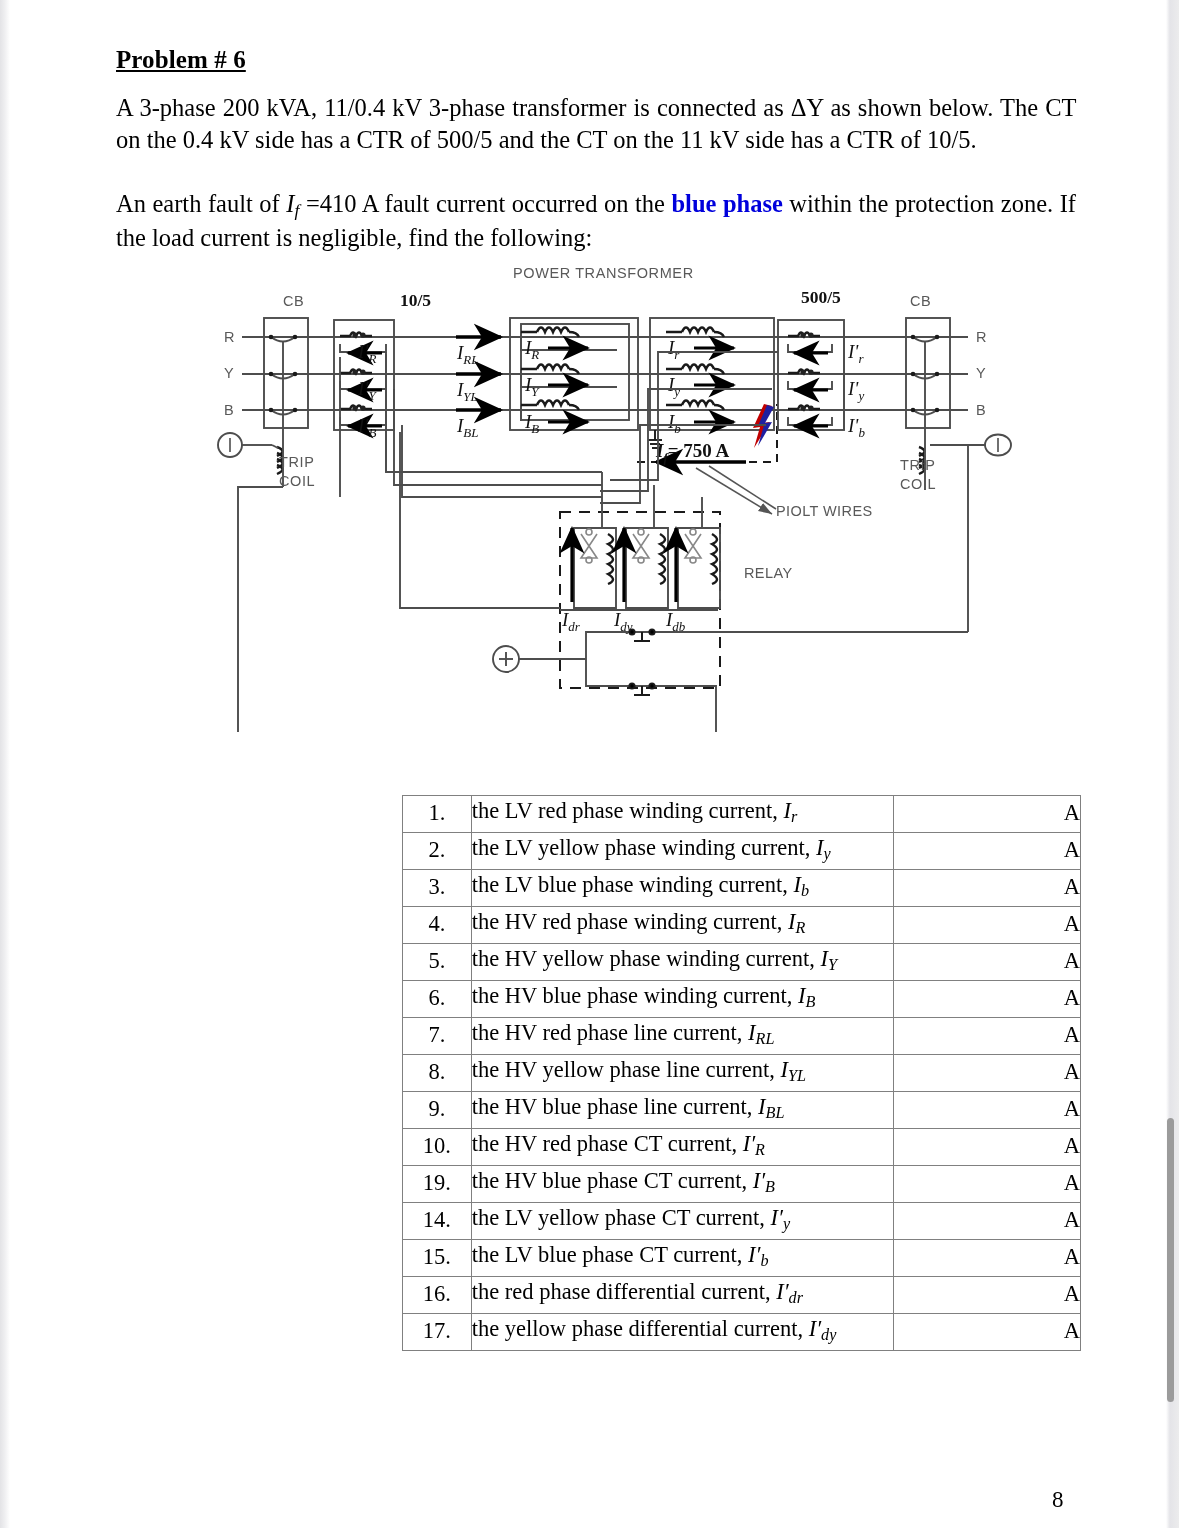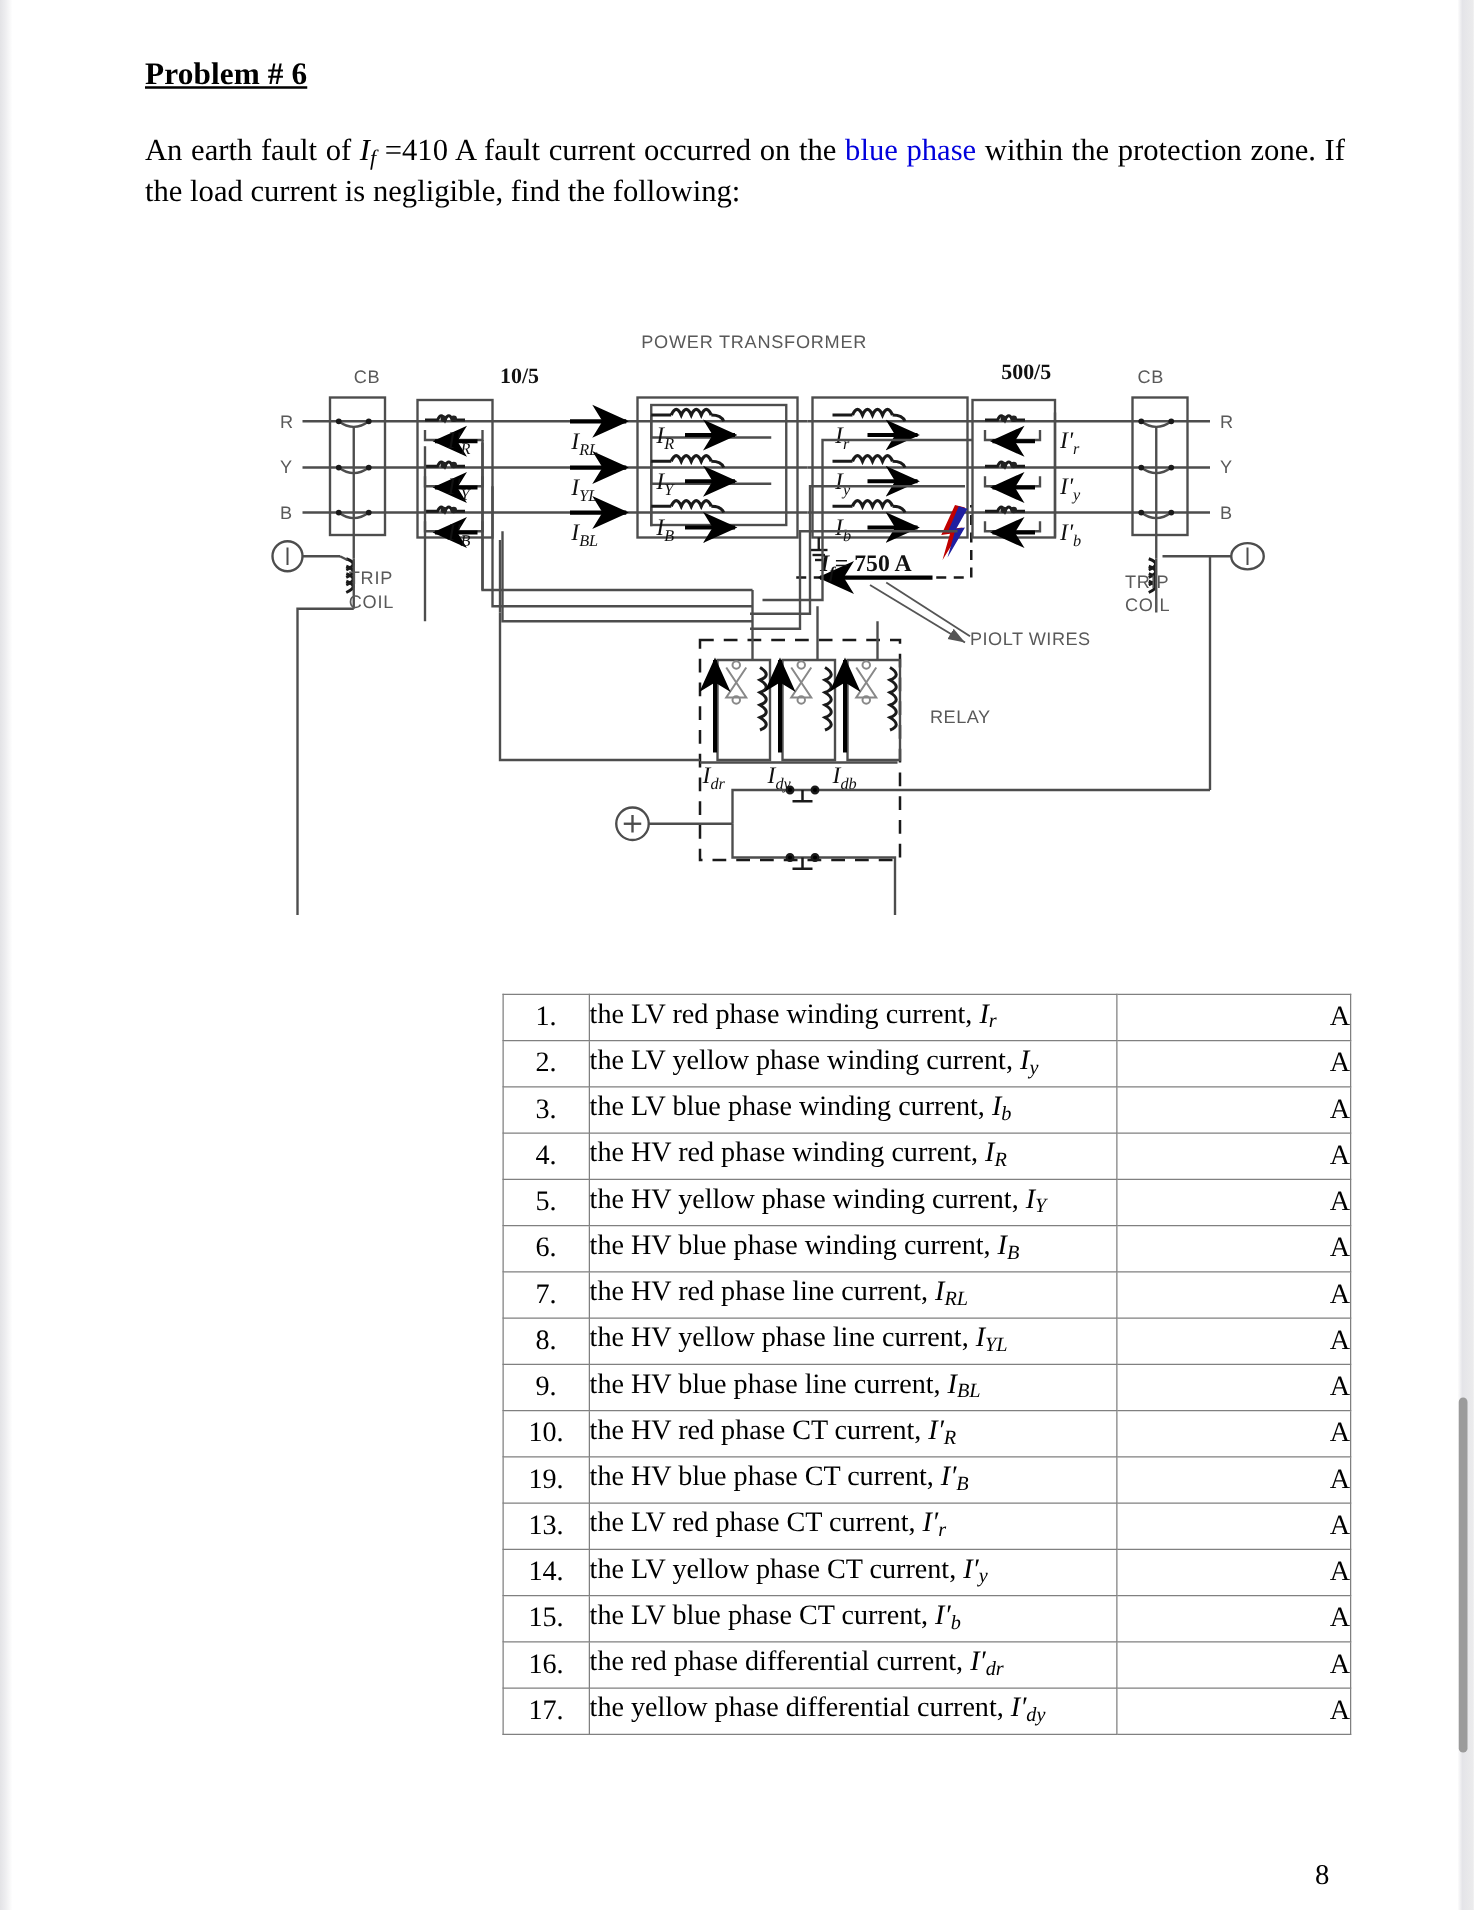"A 3-phase 200 kVA, 11/0.4" p.para { html: none -> <p> <span>A 3-phase 200 kVA, 11/0.4 kV 3-phase transformer is connected as ΔY as shown below. The CT</span> <span>on the 0.4 kV side has a CTR of 500/5 and the CT on the 11 kV side has a CTR of 10/5.</span> </p> }
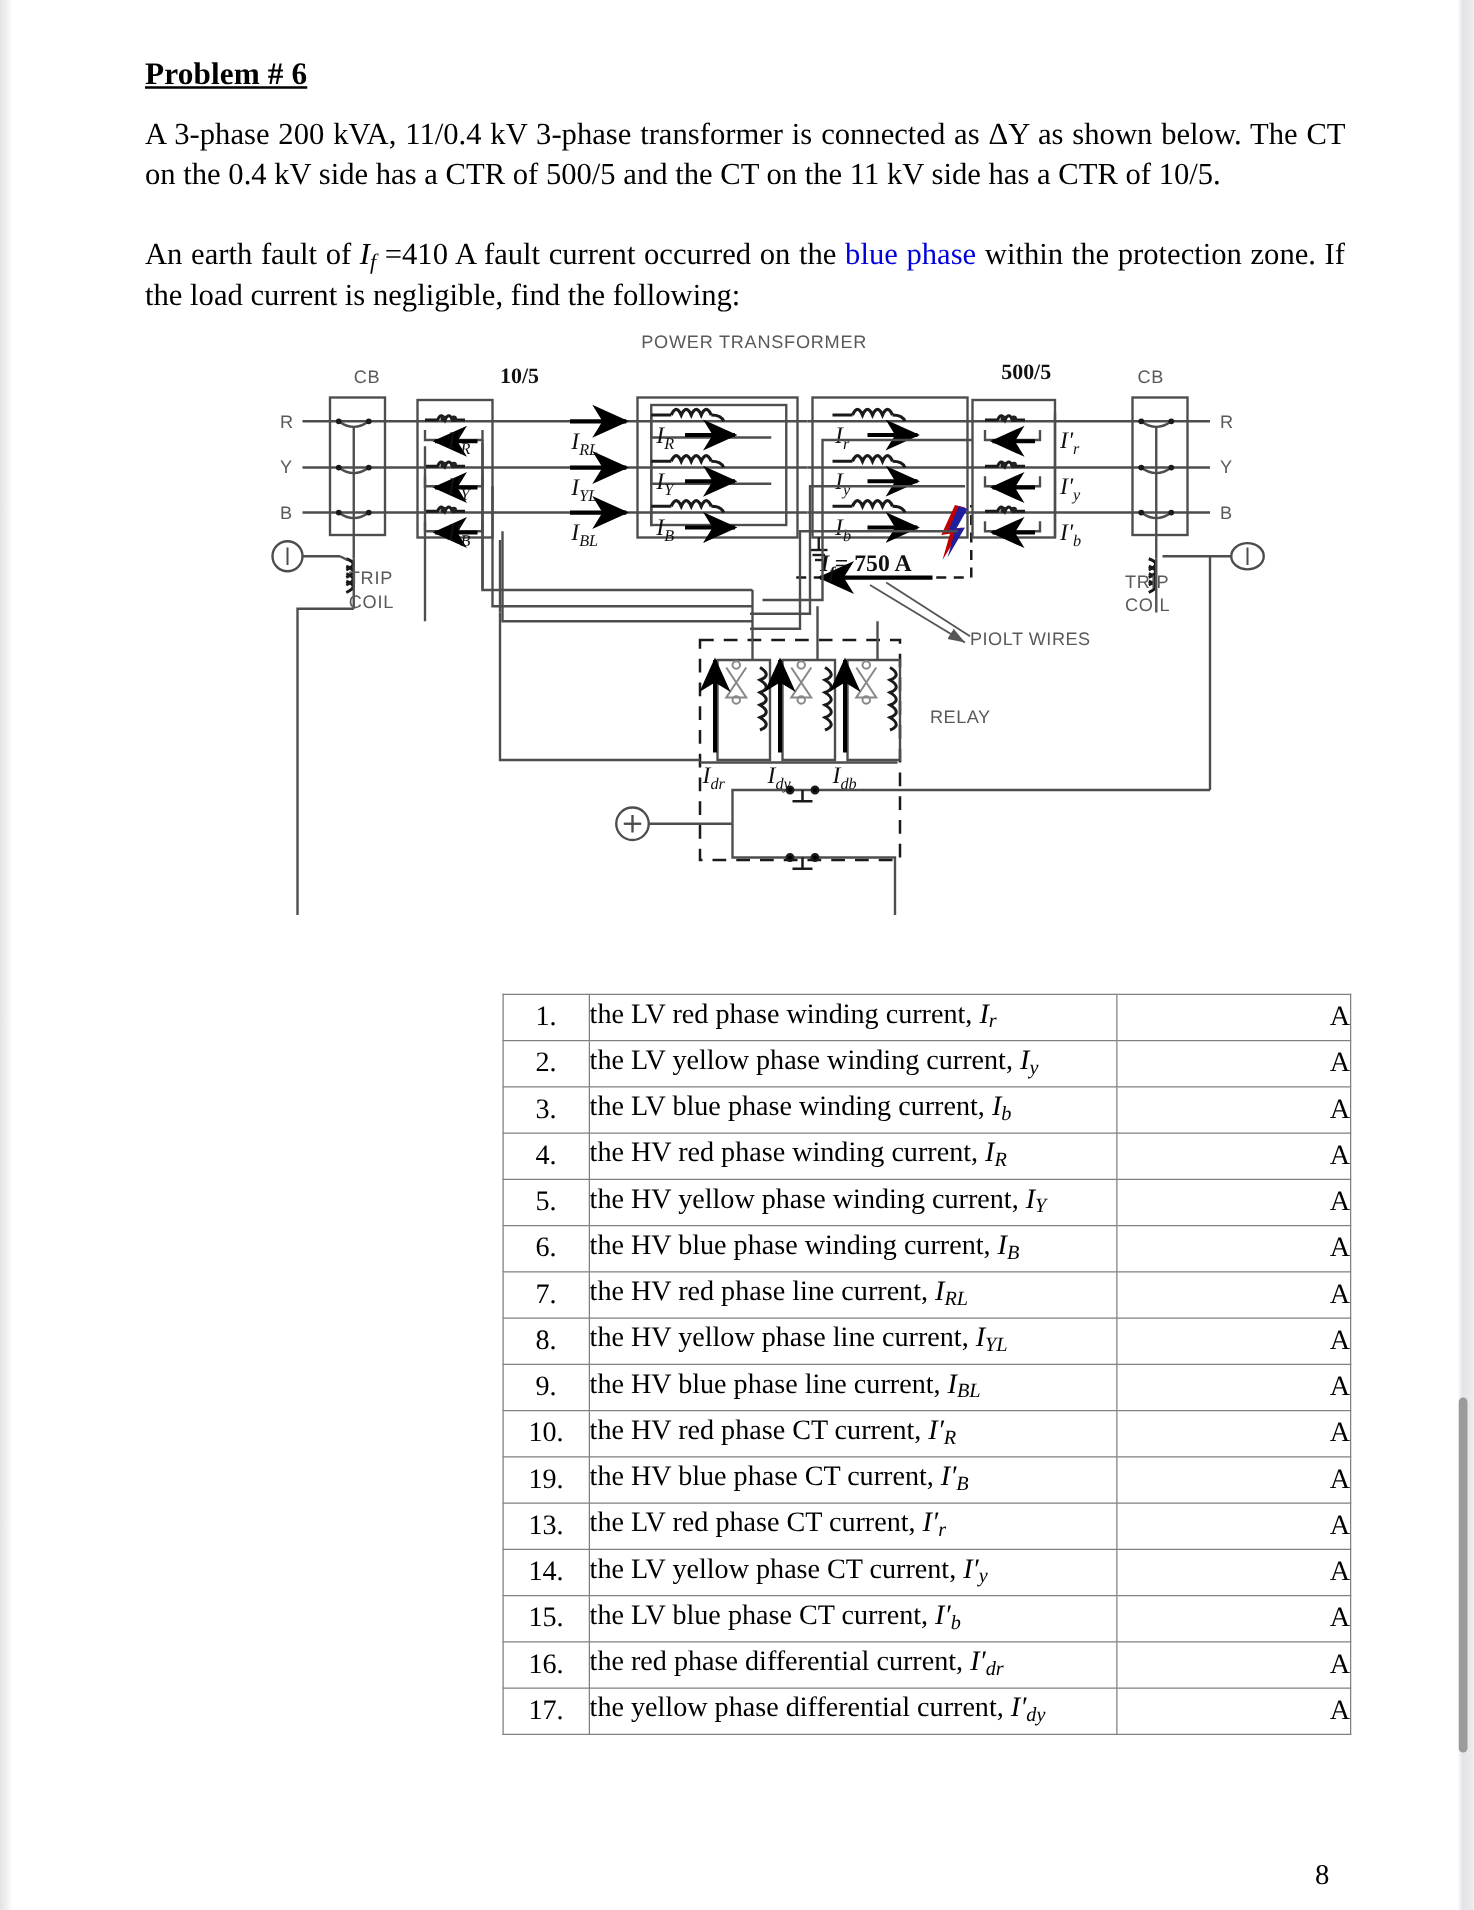"blue phase" .blue-phase { font-weight: normal -> bold }
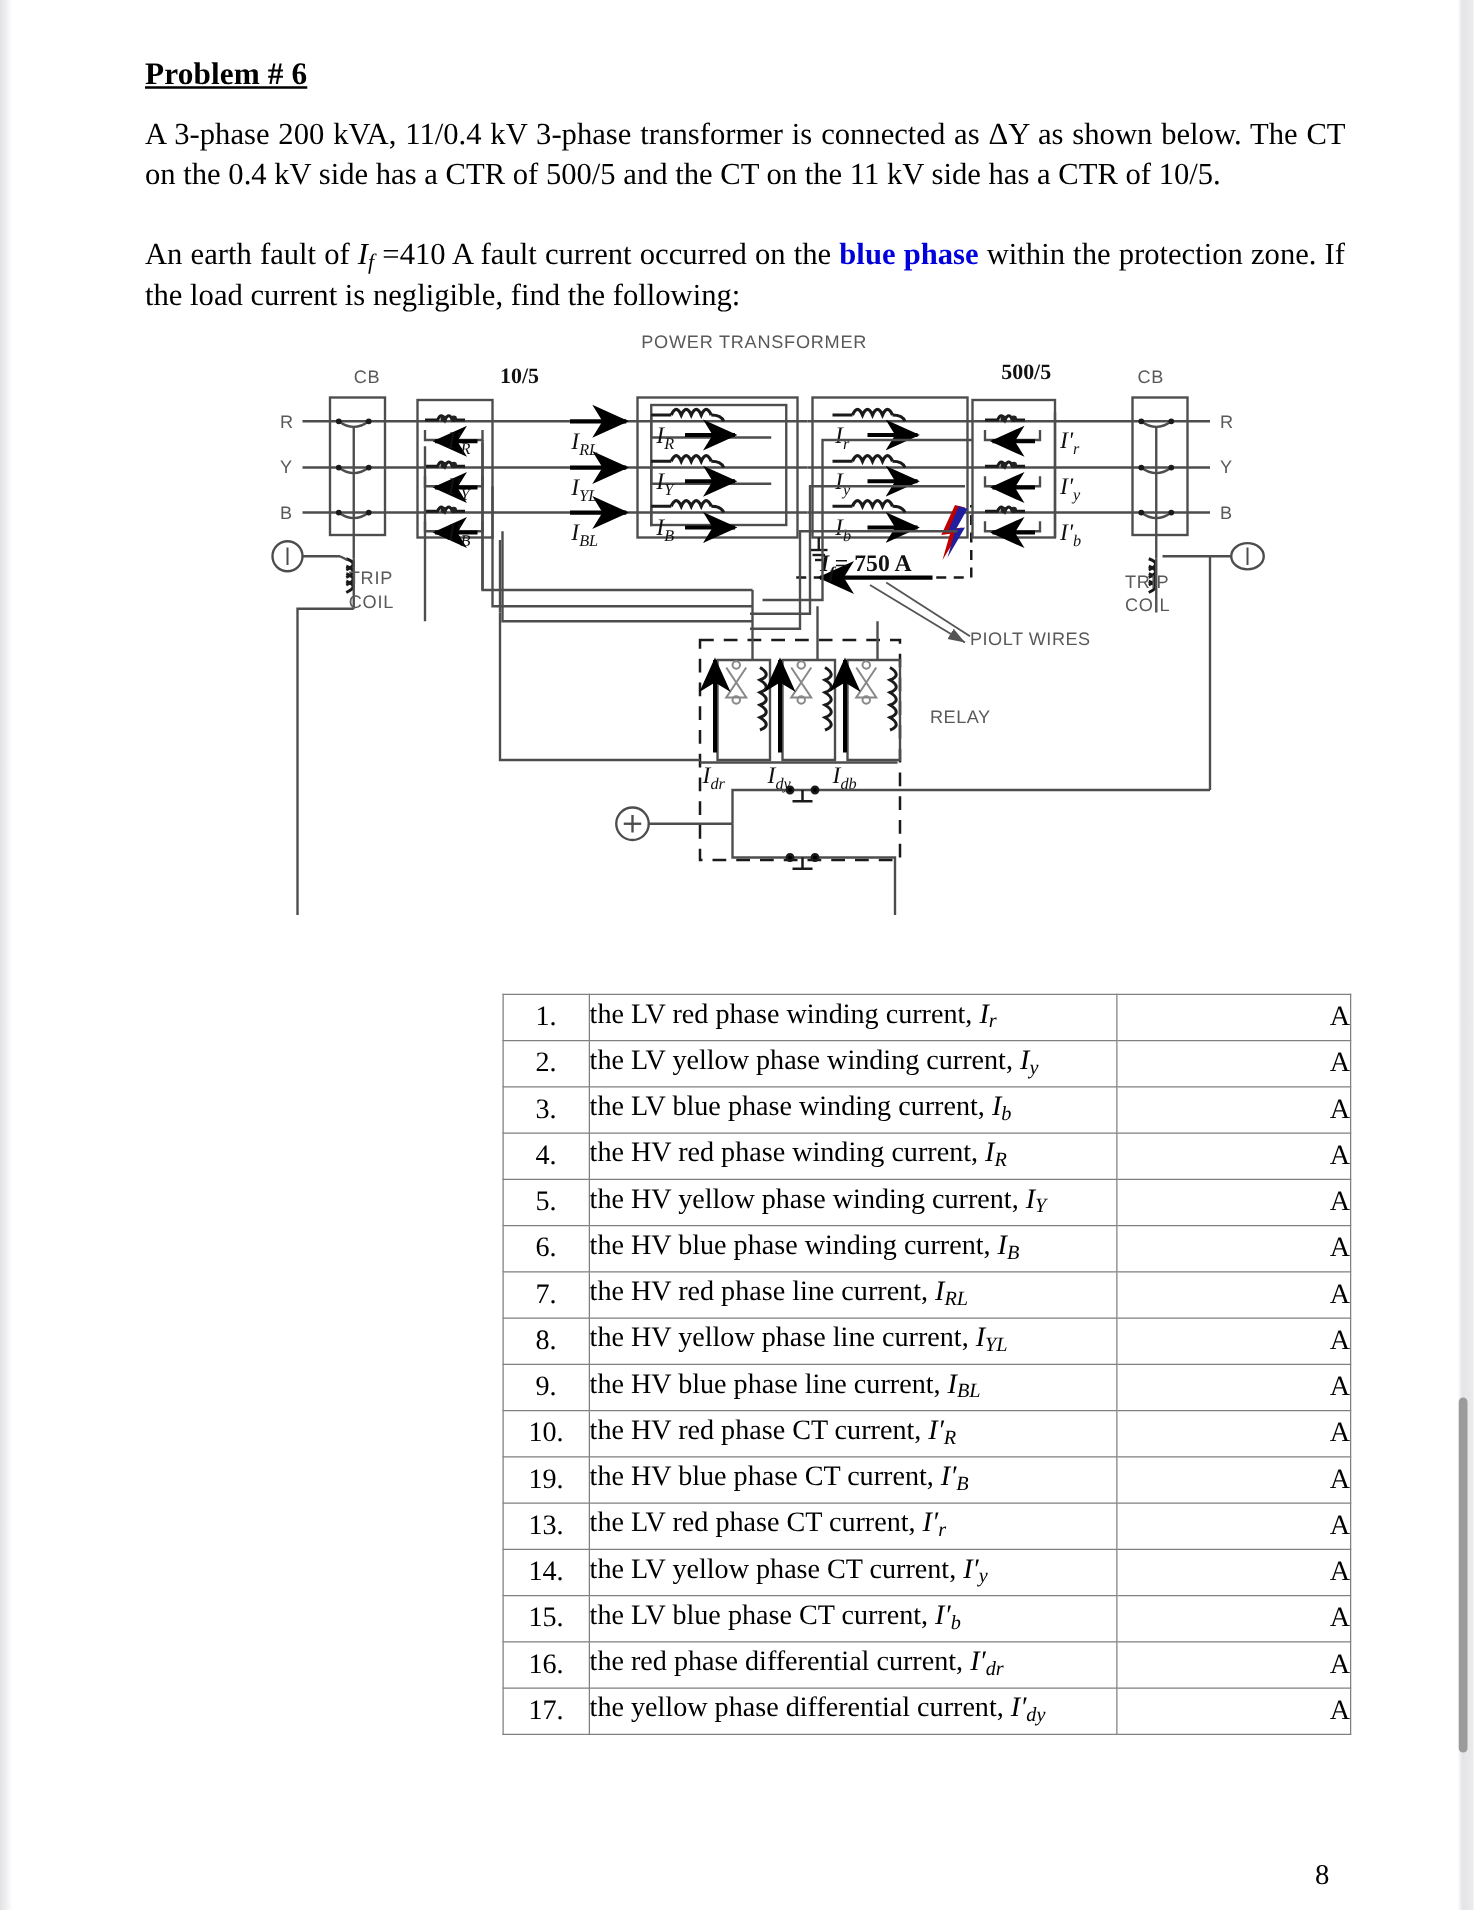"13." tr { html: <tr> <td>13.</td> <td><span>the LV red phase CT current, </span><span>I′</span><span>r</span></td> <td>A</td> </tr> -> none }
